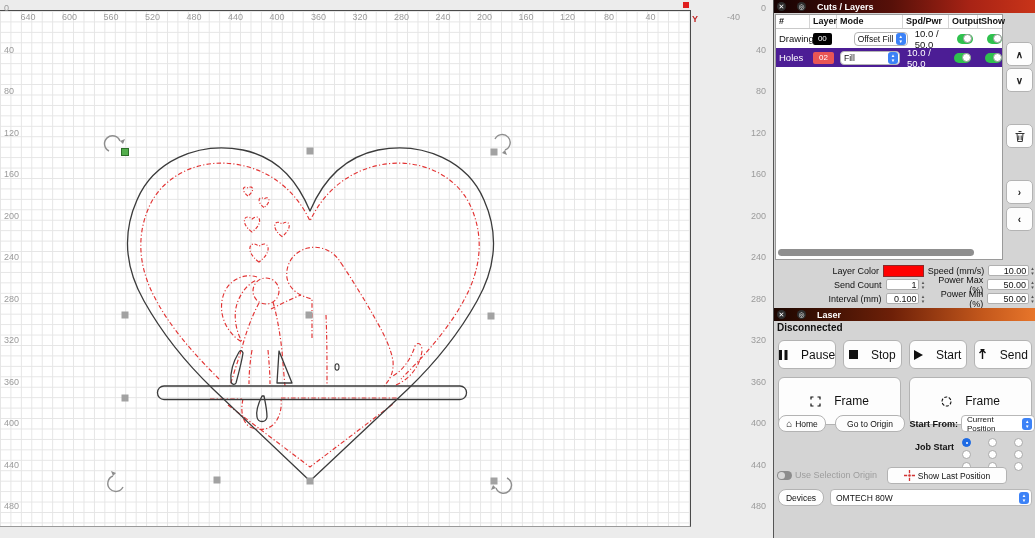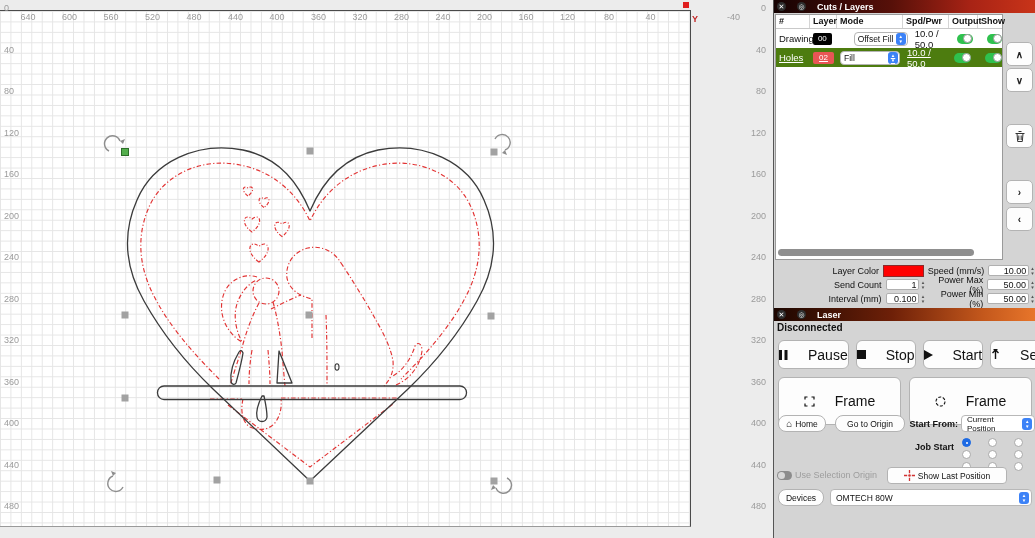"Holes" .lrow.sel { background: #4d7c0f -> #4c1d95; text-decoration: underline -> none }
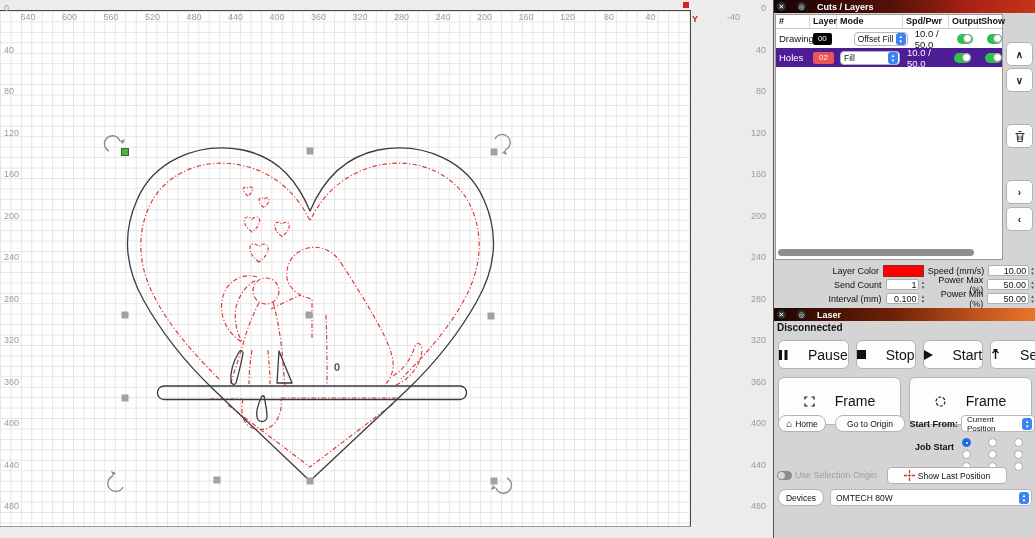"Pause" .lbtn { font-size: 14px -> 12px; gap: 20px -> 13px }
